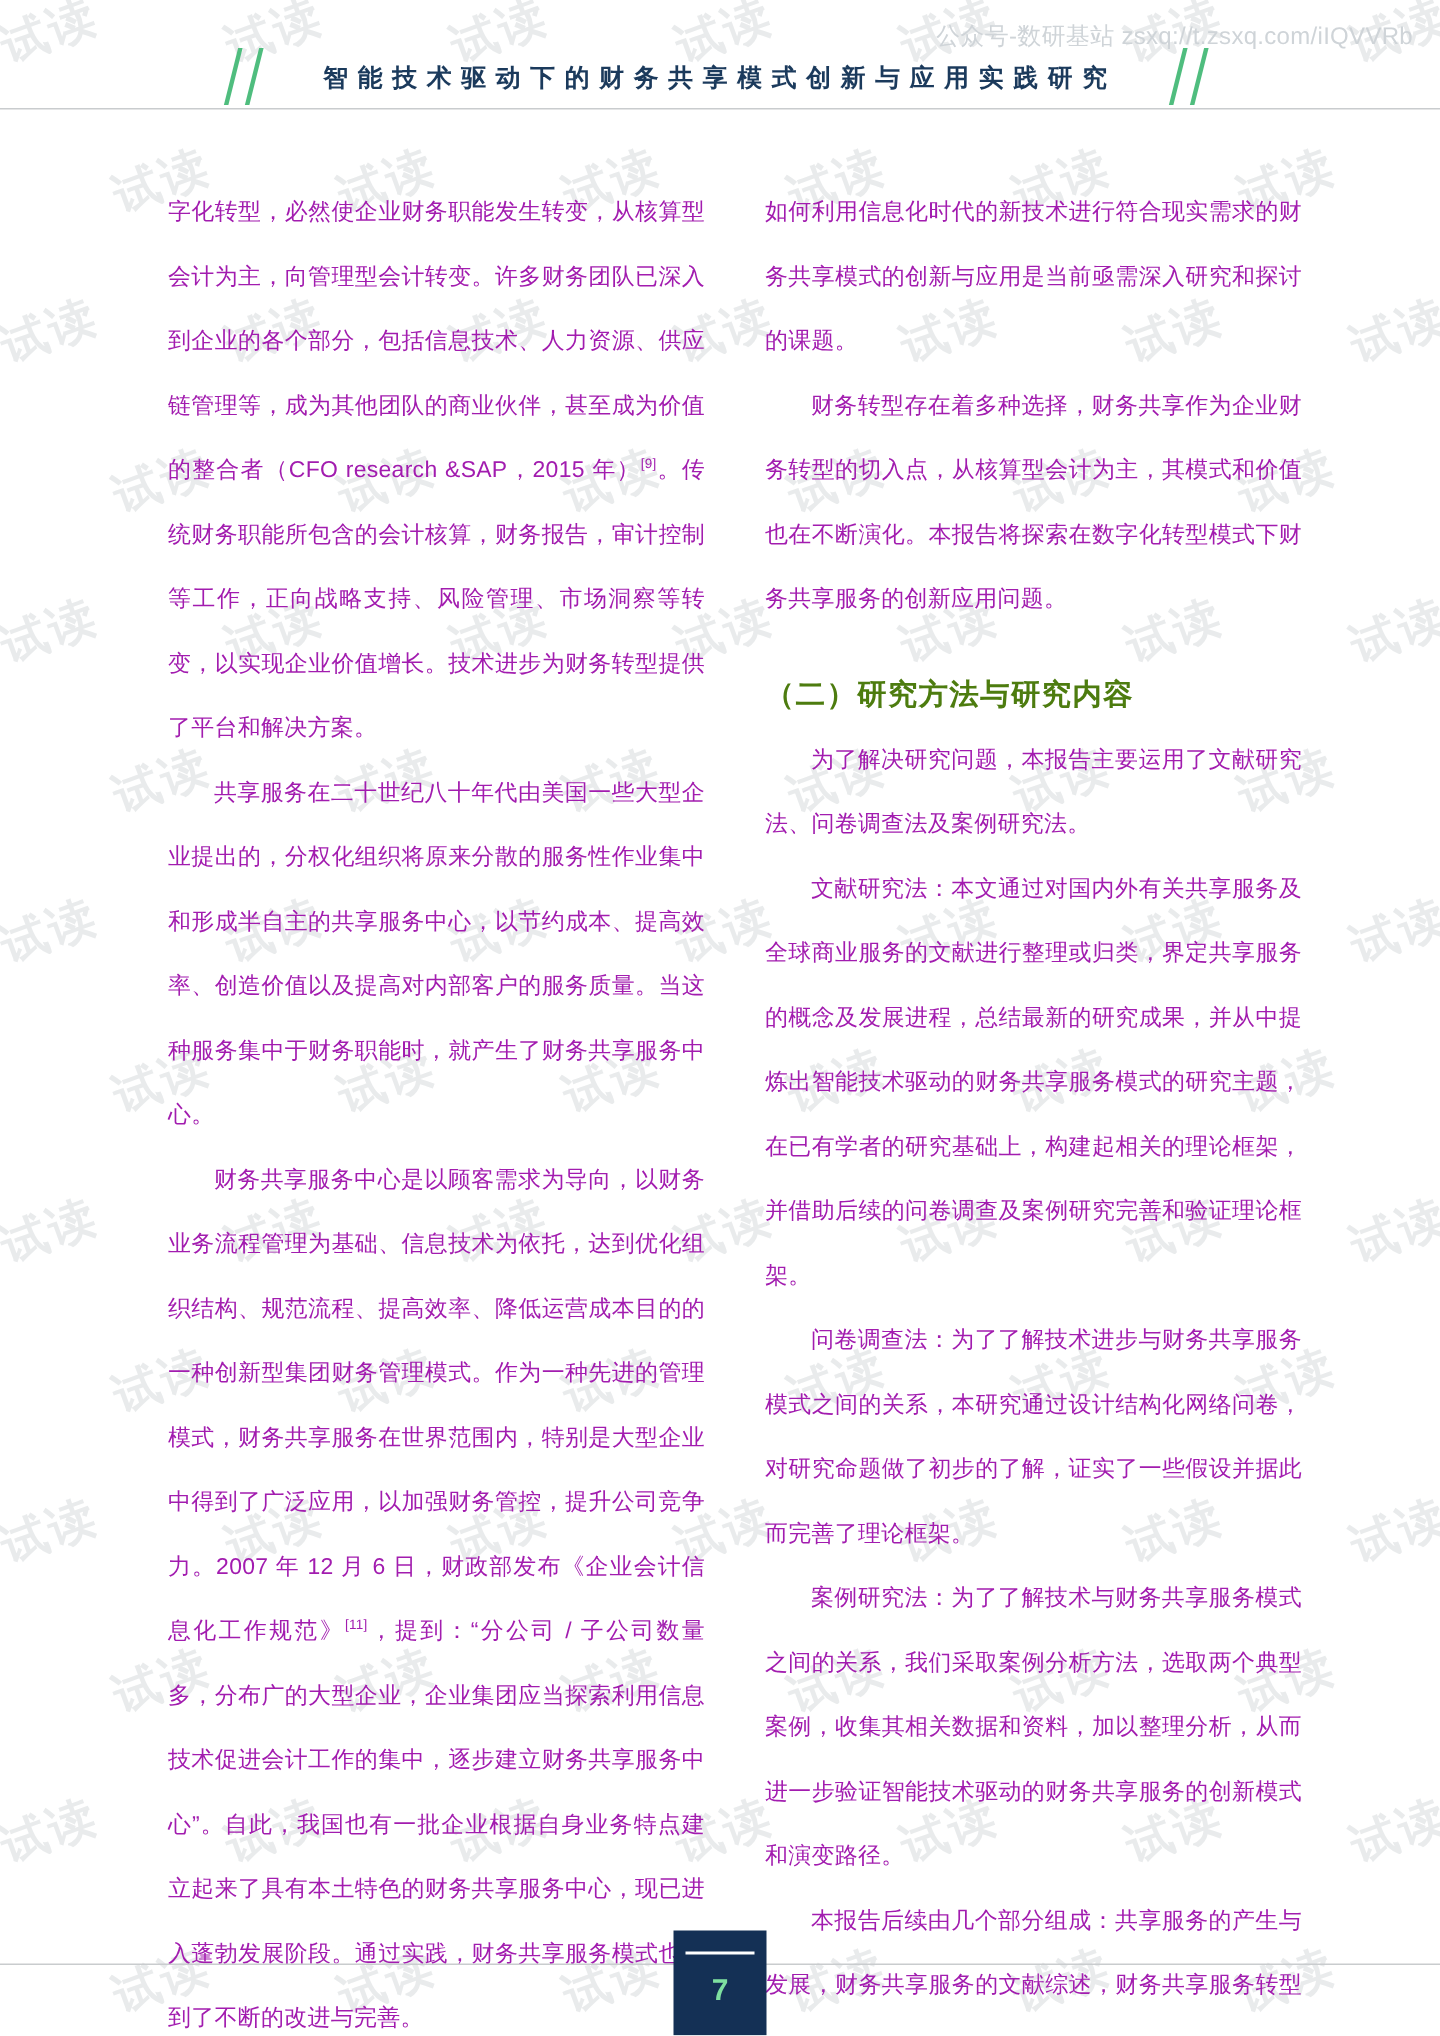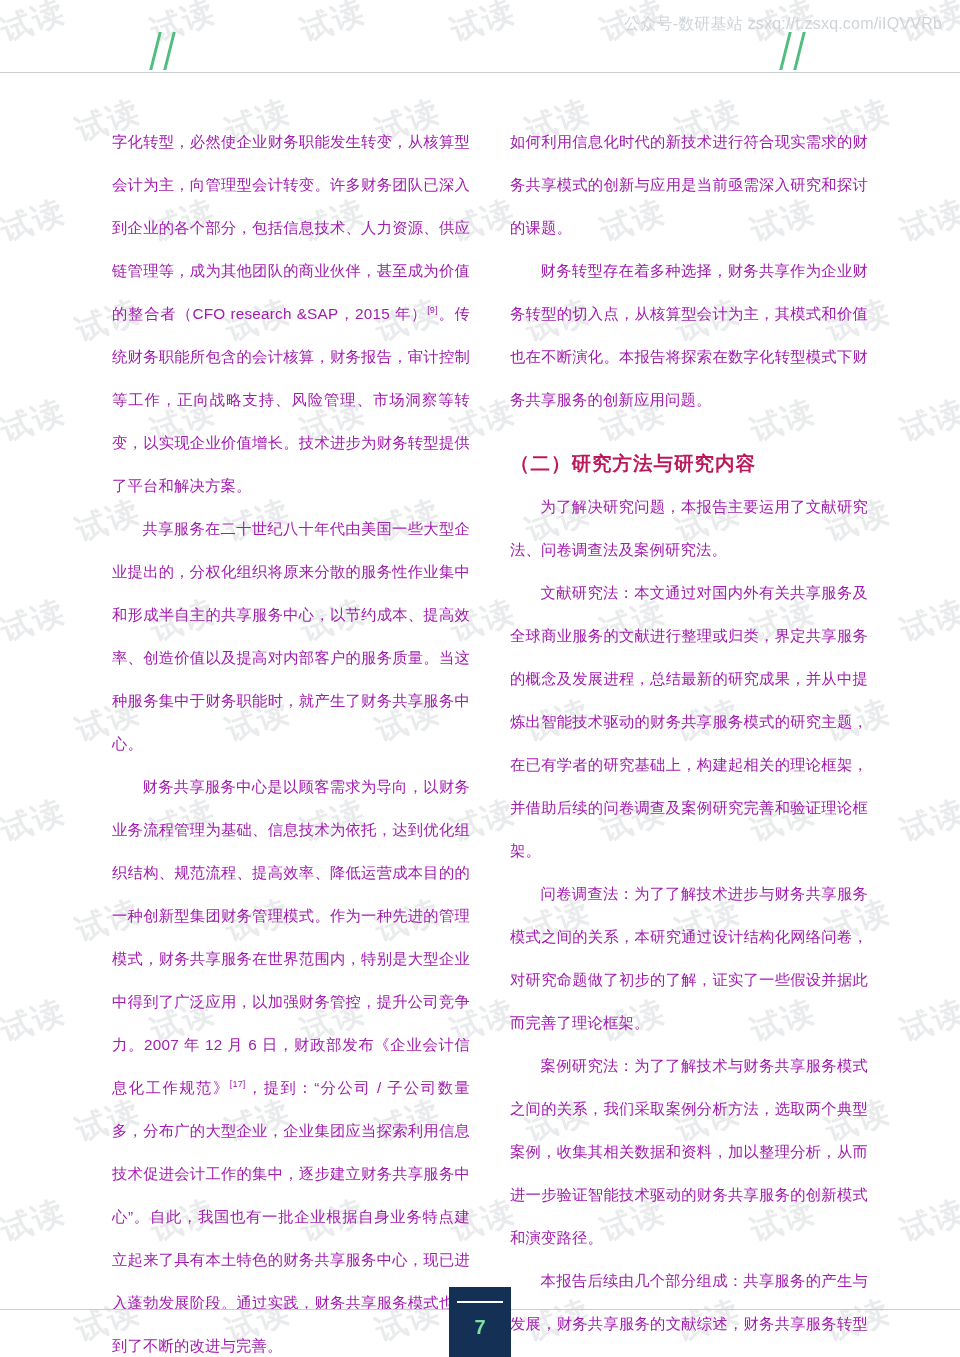"智能技术驱动下的财务共享模式创新与应用实践研究" div.header { html: none -> <div> <div>智能技术驱动下的财务共享模式创新与应用实践研究</div> </div> }
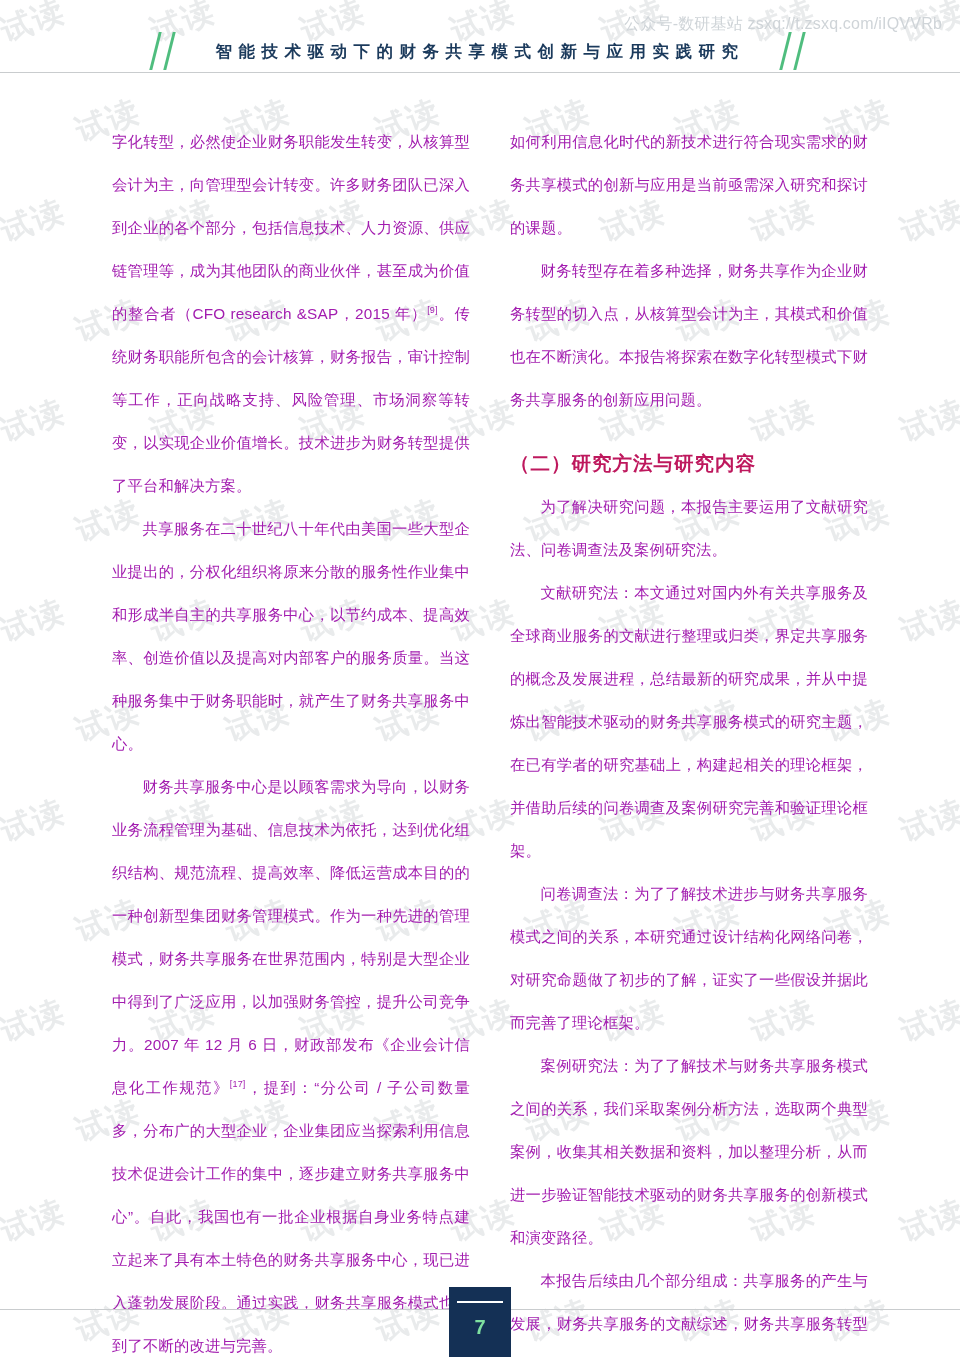"（二）研究方法与研究内容" h2.sec-heading.navy { color: #be185d -> #4d7c0f }
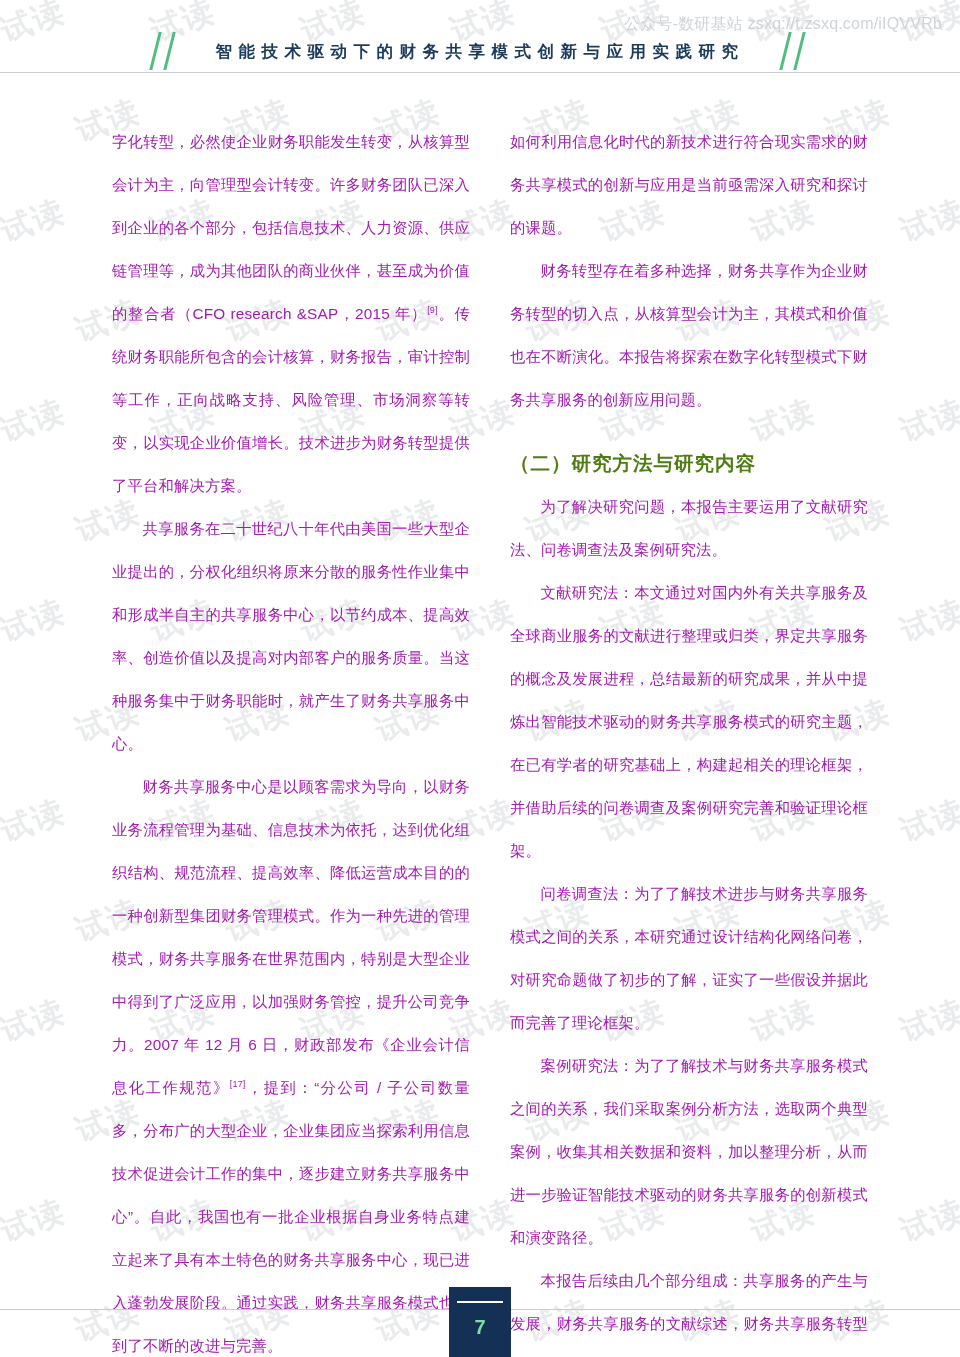"[17]" sup.refmark { text: 17 -> 11 }
